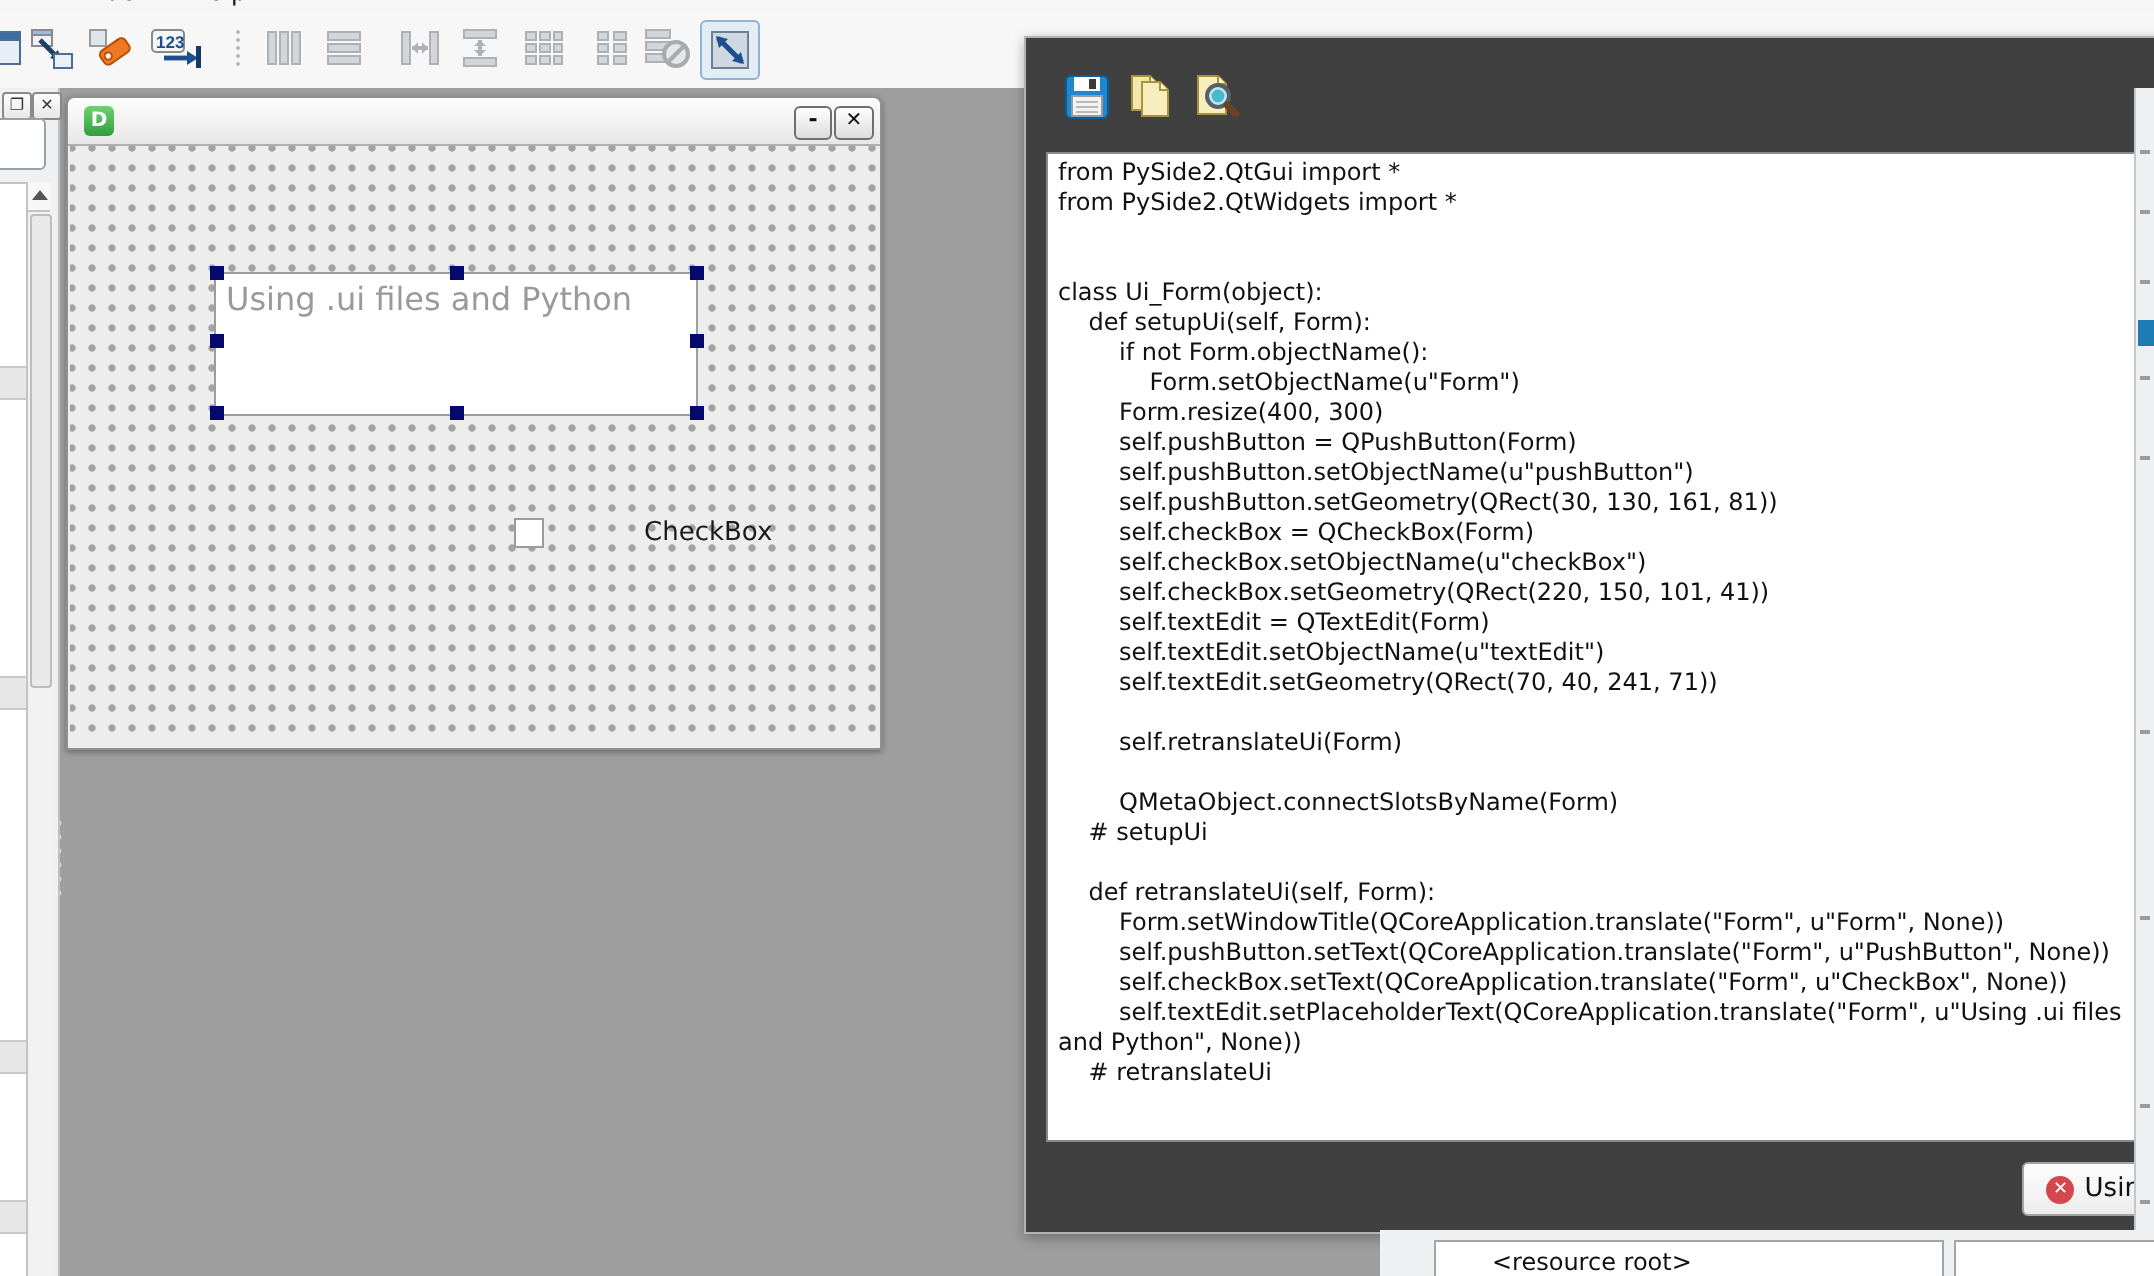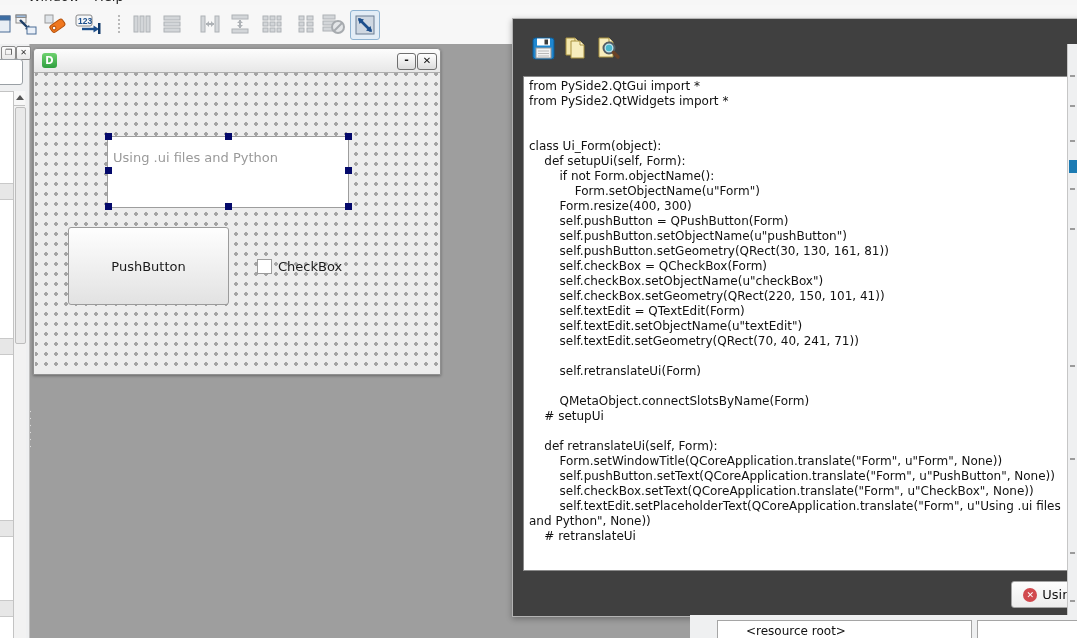"Using .ui files and Python" #w-textedit .ph { font-size: 13px -> 16px; top: 13px -> 3px }
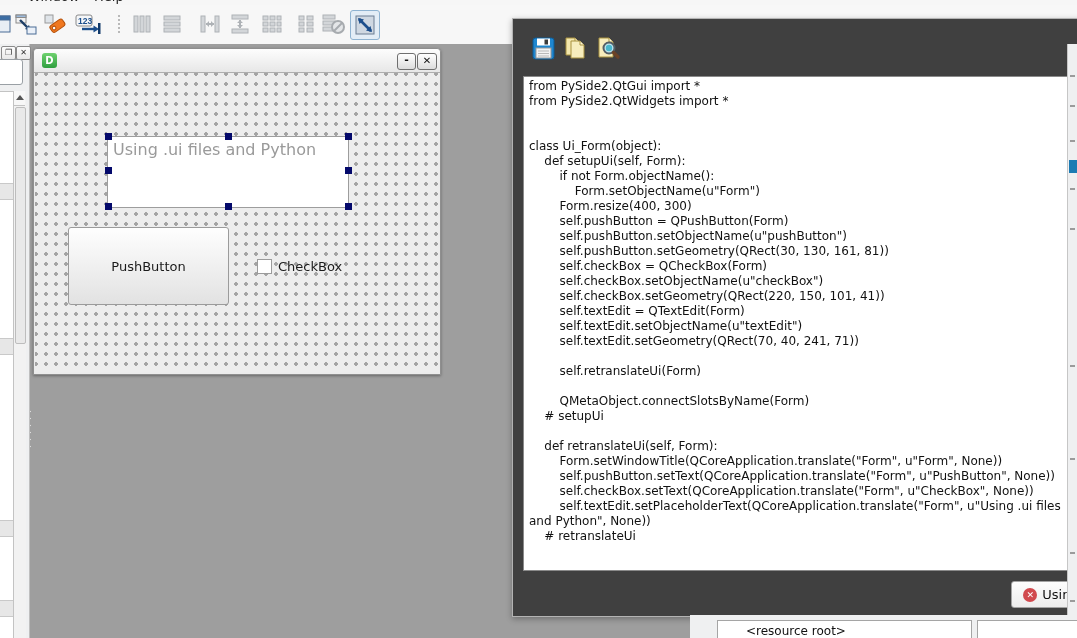"PushButton" div { html: <div>PushButton</div> -> none }
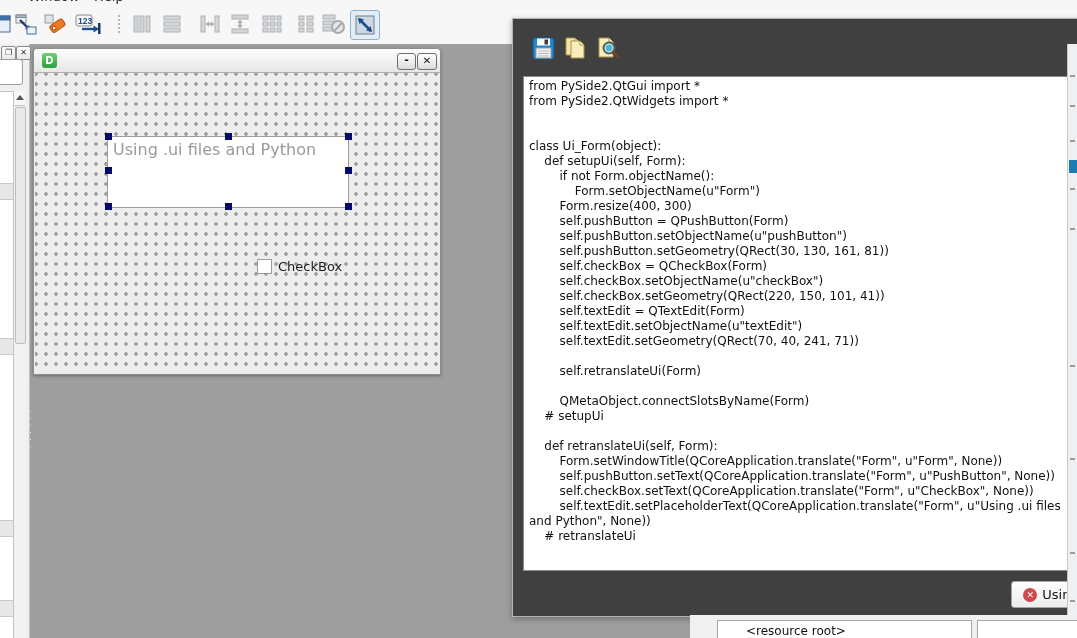"CheckBox" #w-checkbox { gap: none -> 44px }
